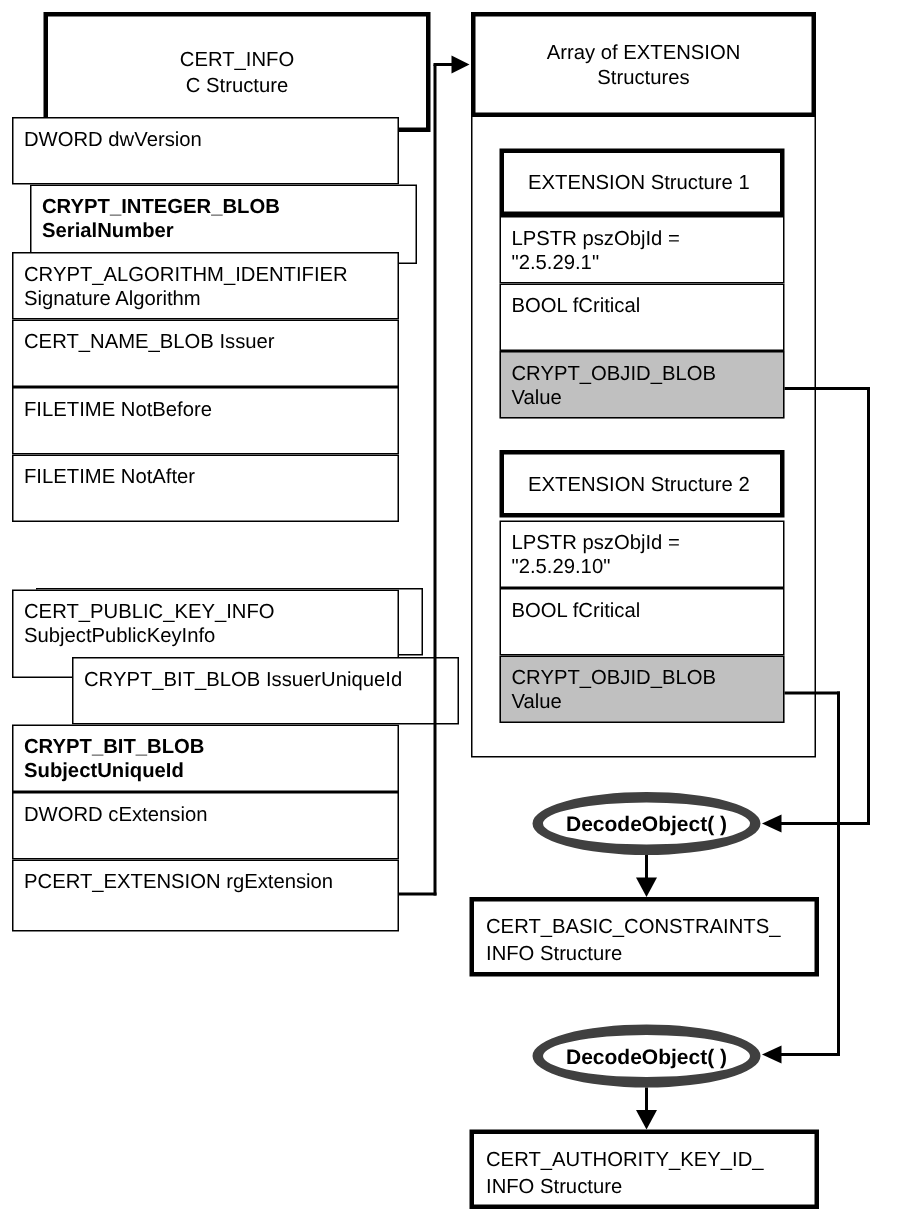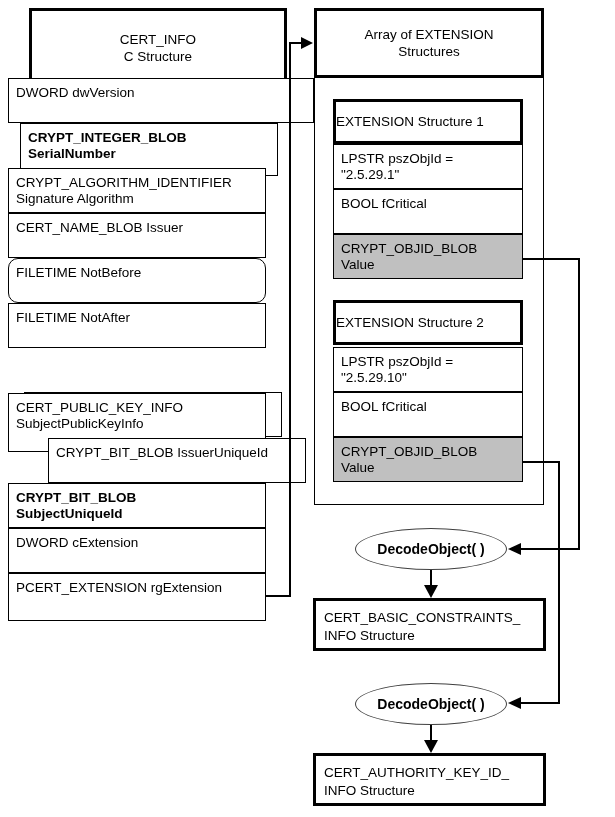"DWORD dwVersion" div.cell { width: 306px -> 258px }
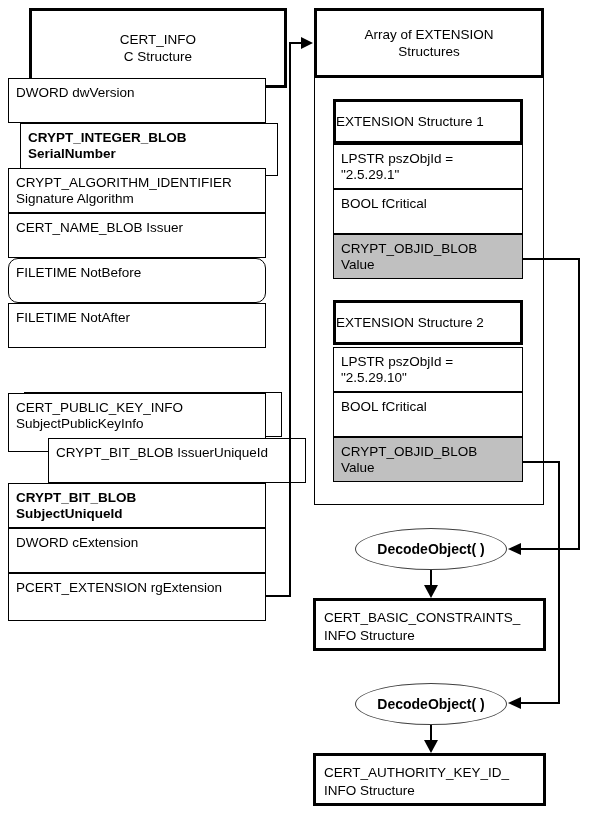"EXTENSION Structure 1" .hdr.left { padding-left: 0 -> 16px }
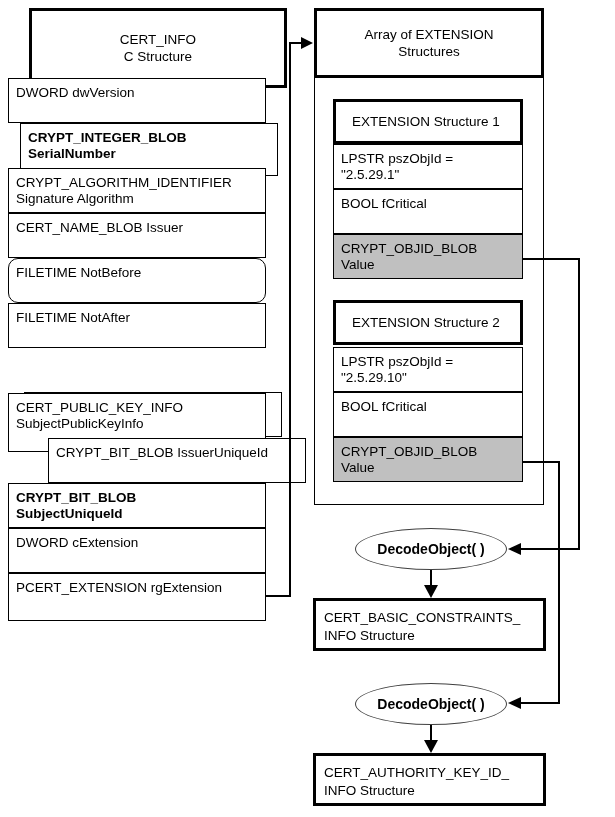"FILETIME NotBefore" div.cell { border-radius: 10px -> none }
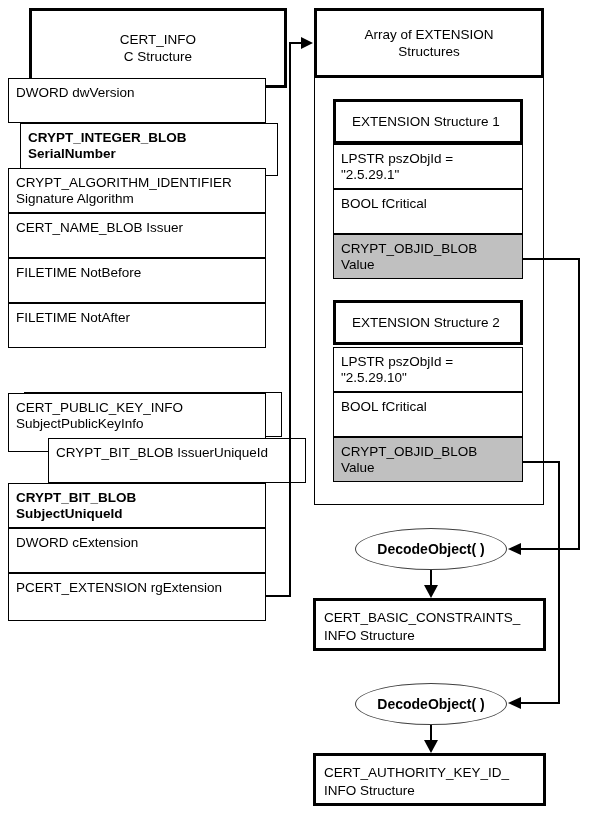"DecodeObject( )" .ellipse { border: 1px solid #404040 -> 7px solid #404040 }
